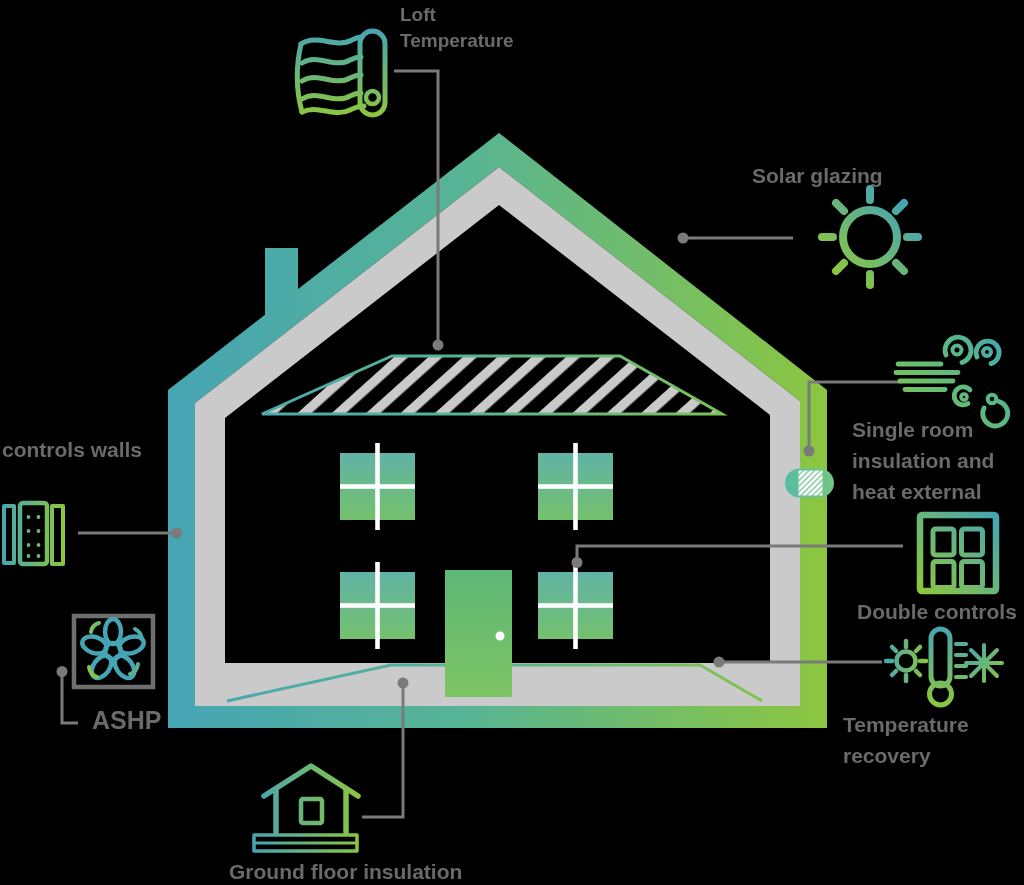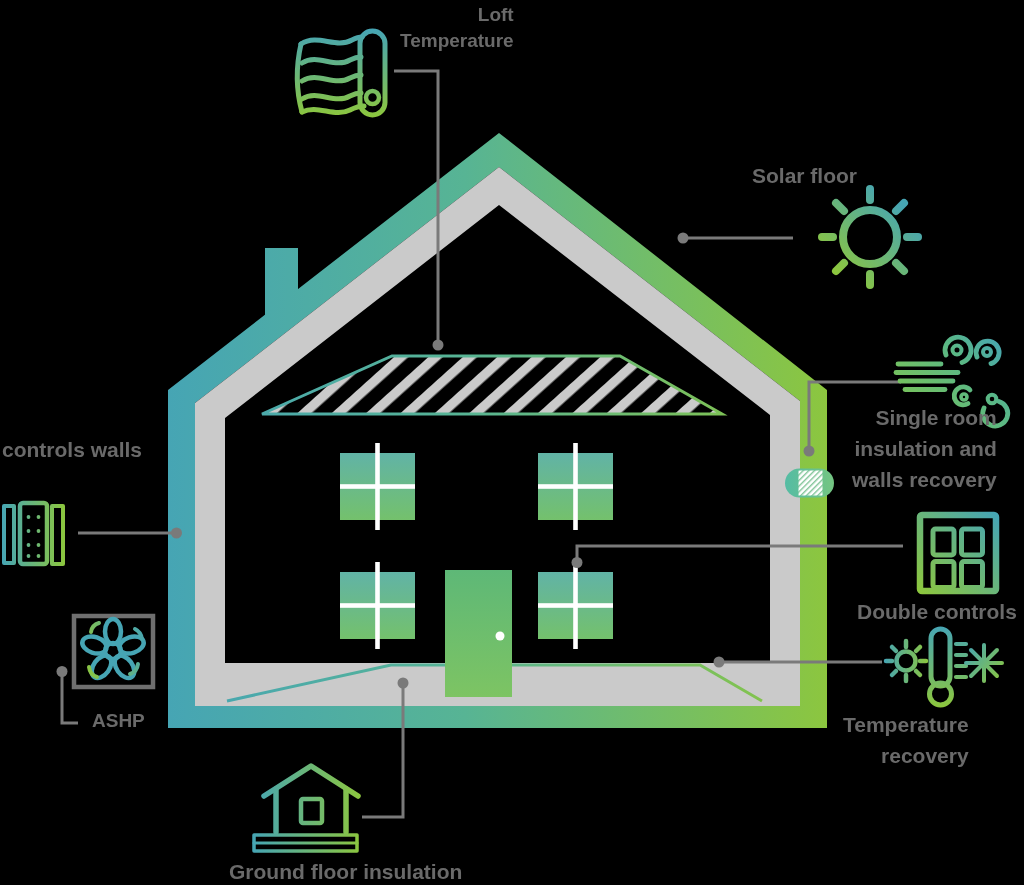"Loft" .label { text-align: right -> none }
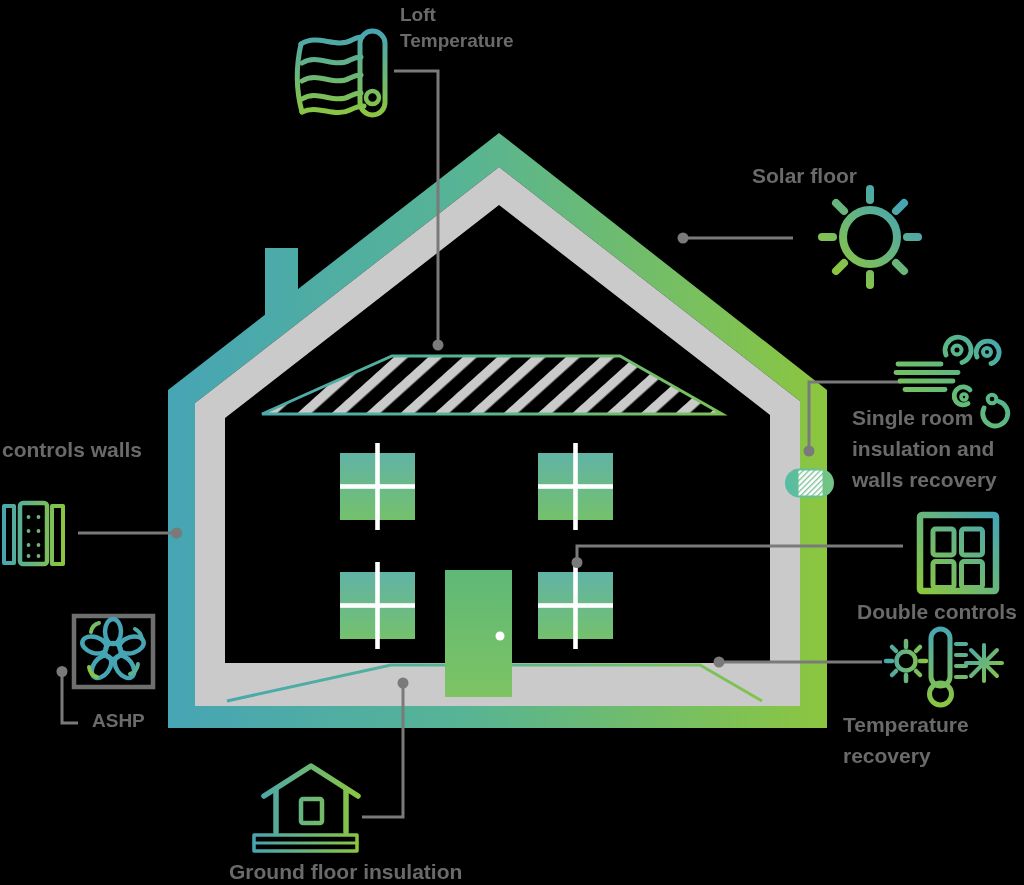"Solar floor" div.label { text: floor -> glazing }
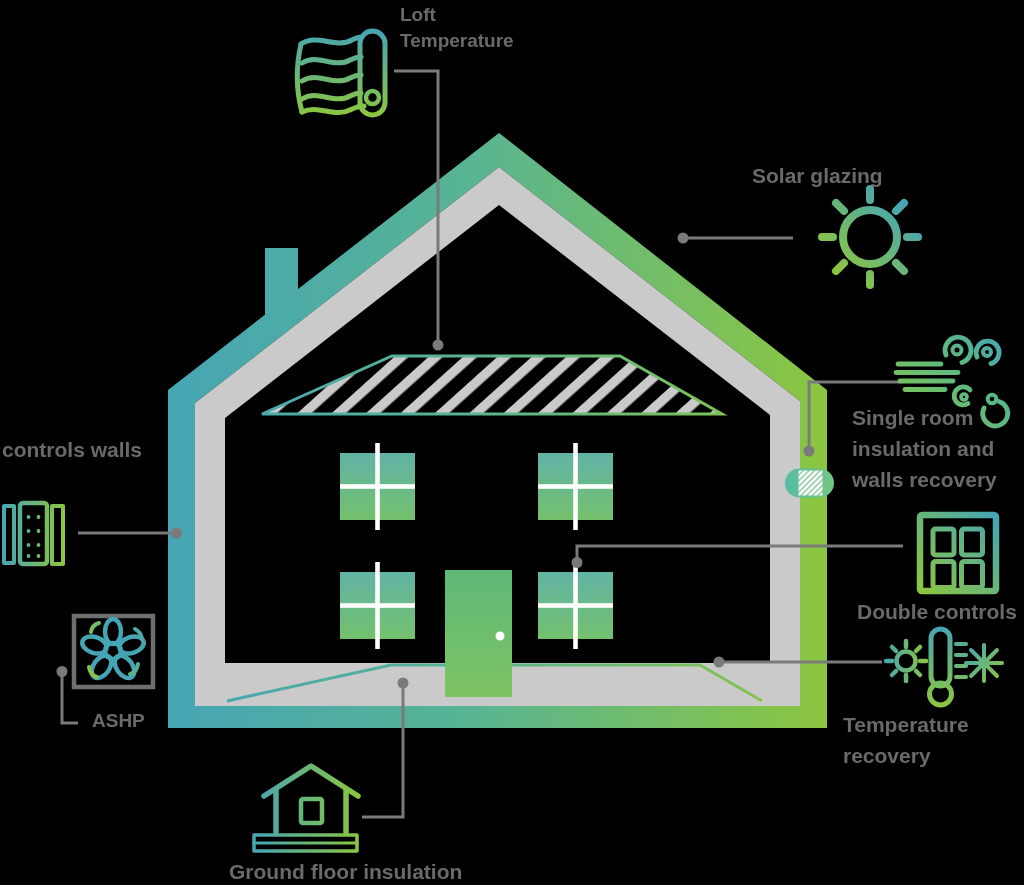"Single room" div.label { top: 402px -> 414px }
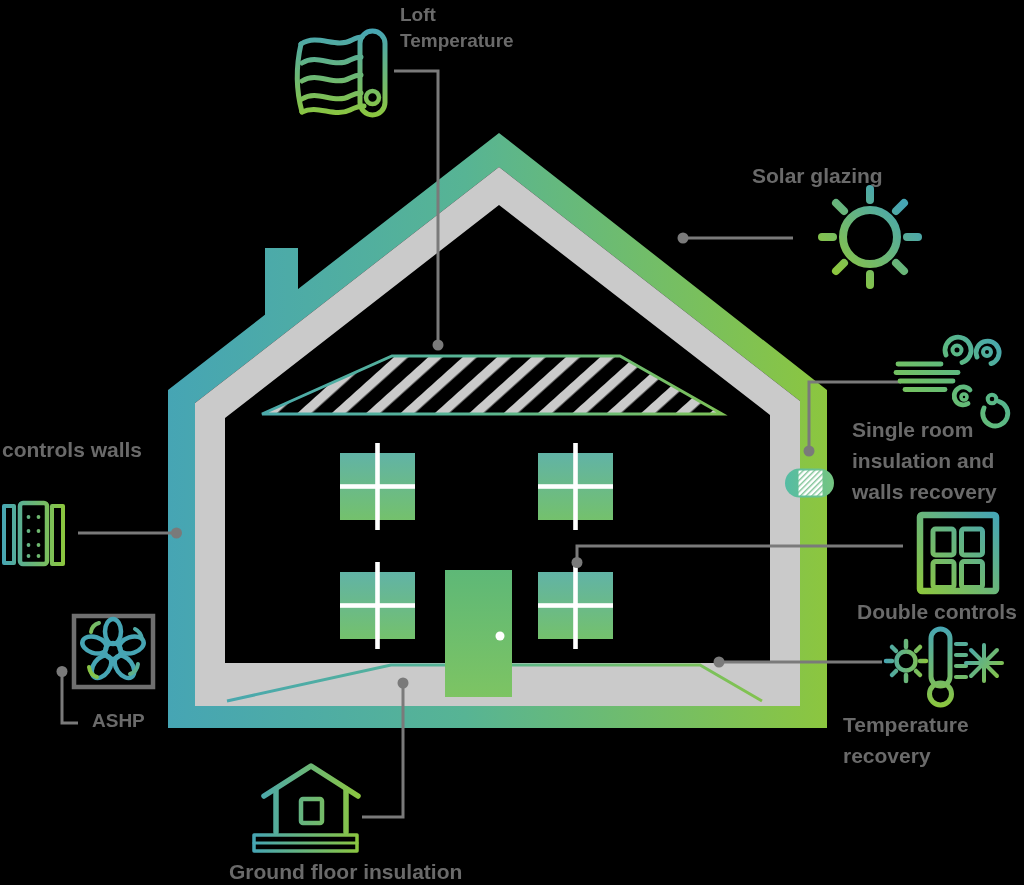"walls recovery" div { text: walls recovery -> heat external }
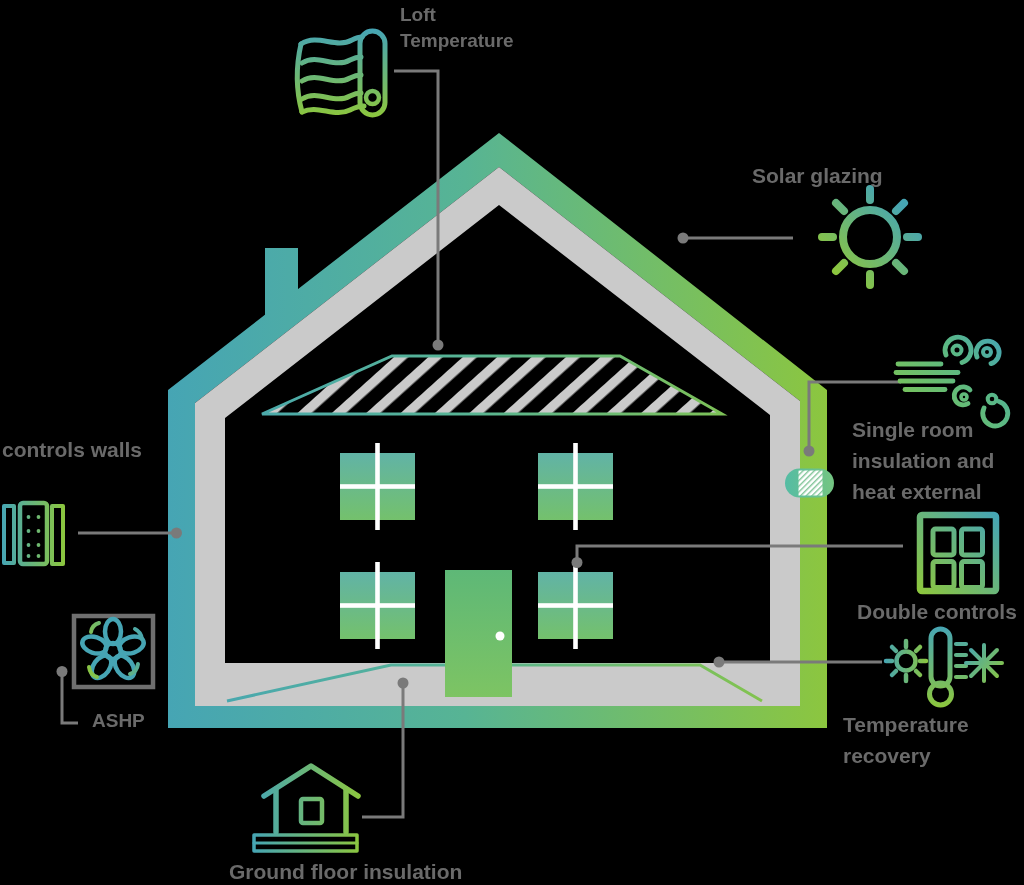"ASHP" .label.big { font-size: 19px -> 25px }
